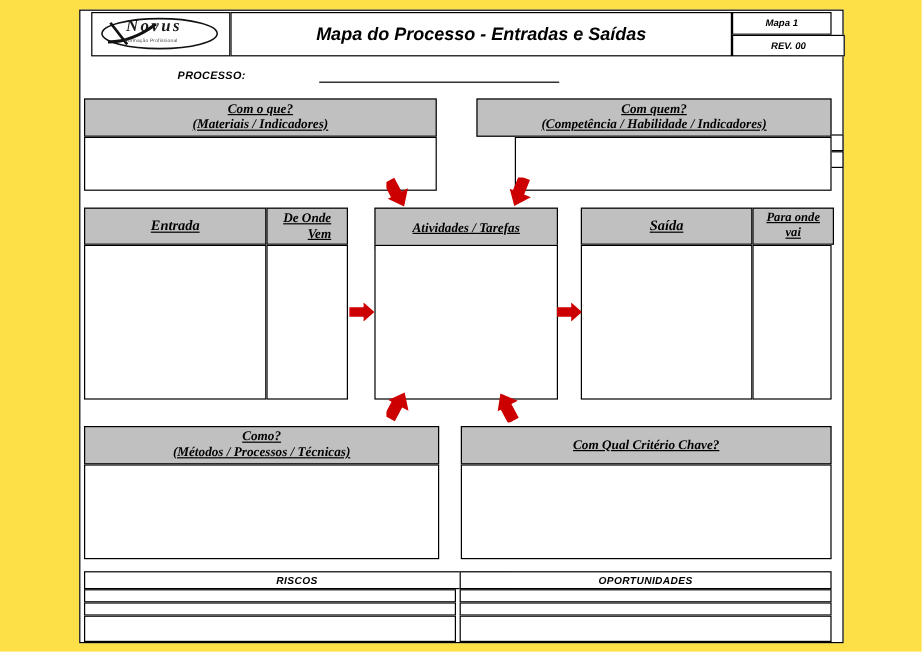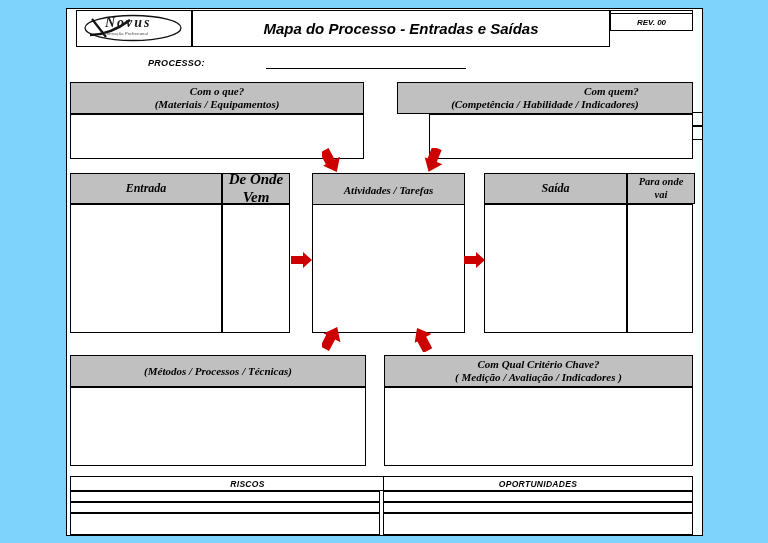"Novus" #page { background: #7dd3fc -> #fde047 }
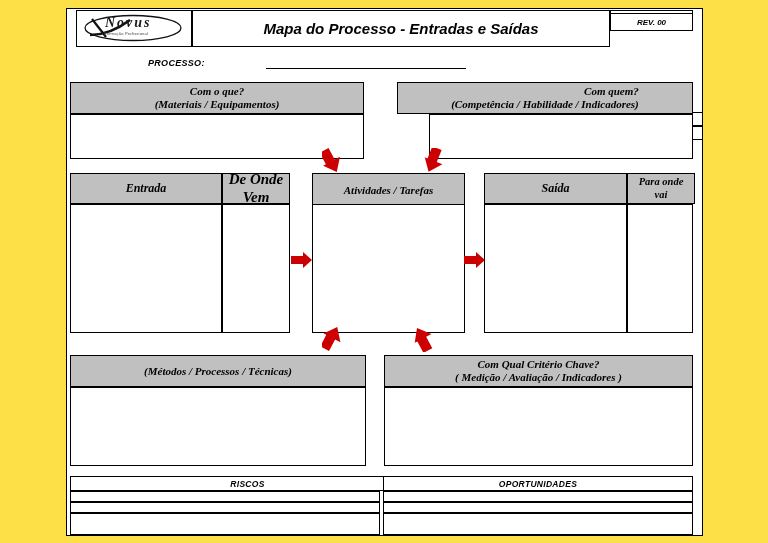"REV. 00" #rev-cell { top: 13px -> 29px; width: 83px -> 94px }
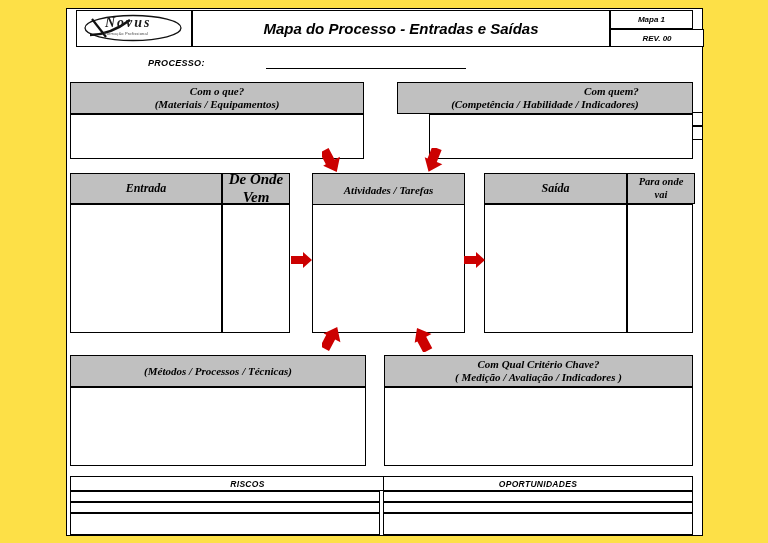"Com o que?" .hdrtext { text-decoration: none -> underline }
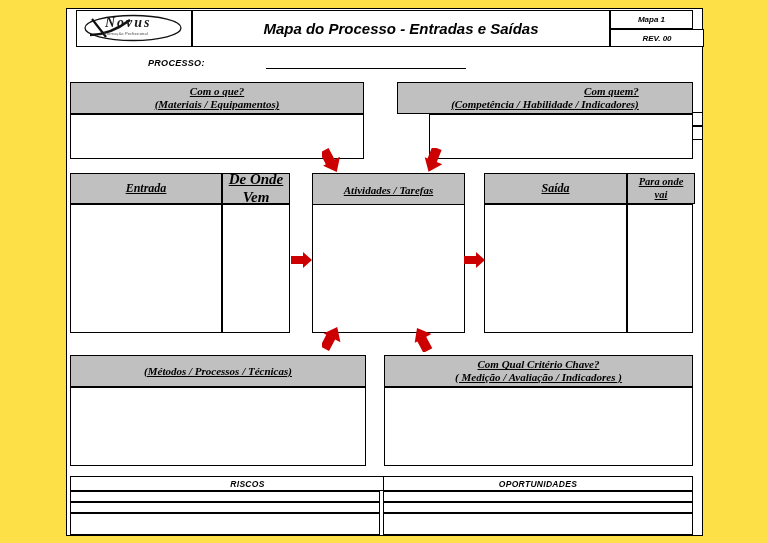"Com quem?" div.hdrtext { text-align: right -> none }
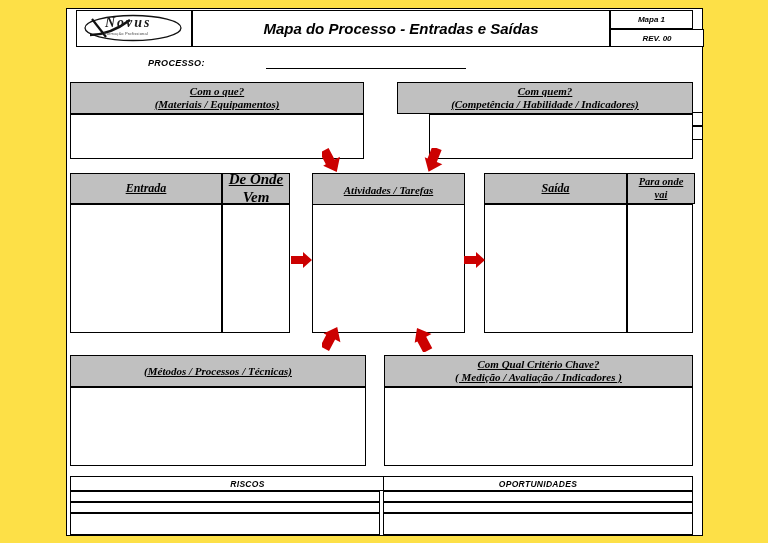"(Materiais / Equipamentos)" div { text: Equipamentos -> Indicadores }
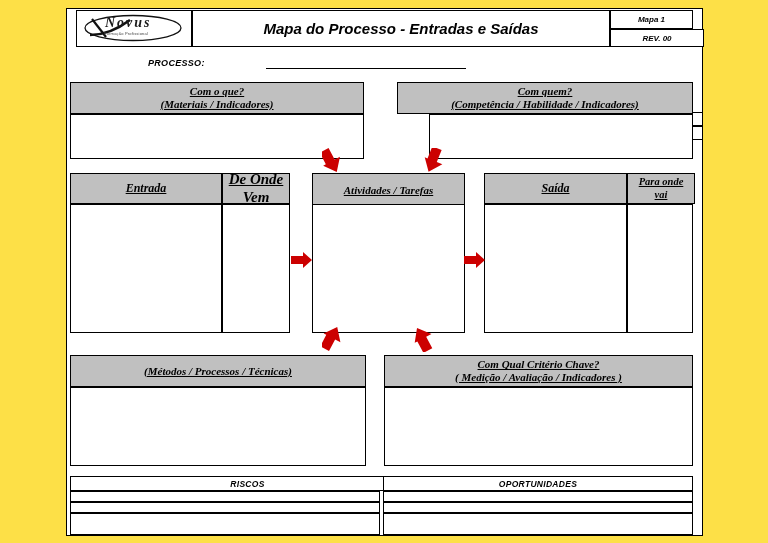"De Onde" div.hdrtext { font-size: 15px -> 11px; text-align: none -> right }
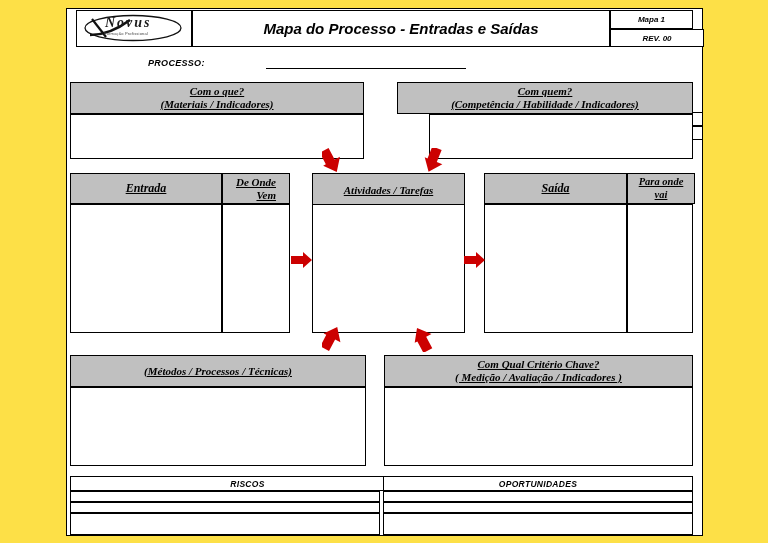"Como?" div { html: none -> <div>Como?</div> }
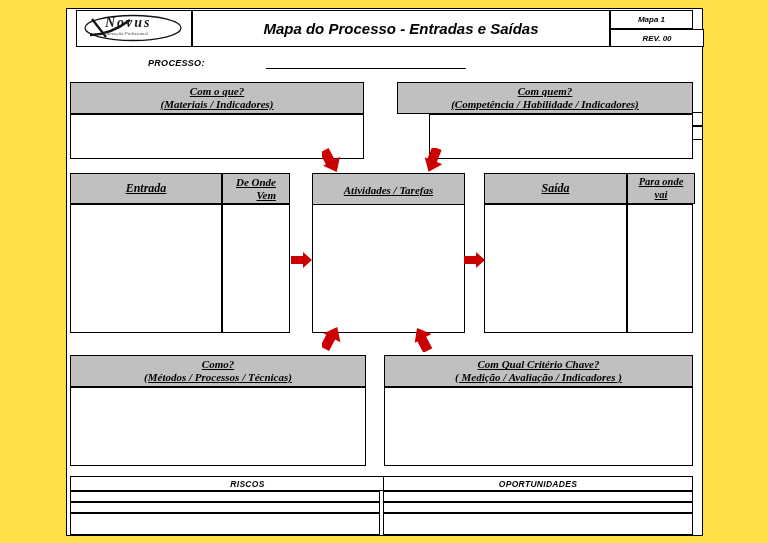"( Medição / Avaliação /" div { html: <div>( Medição / Avaliação / Indicadores )</div> -> none }
